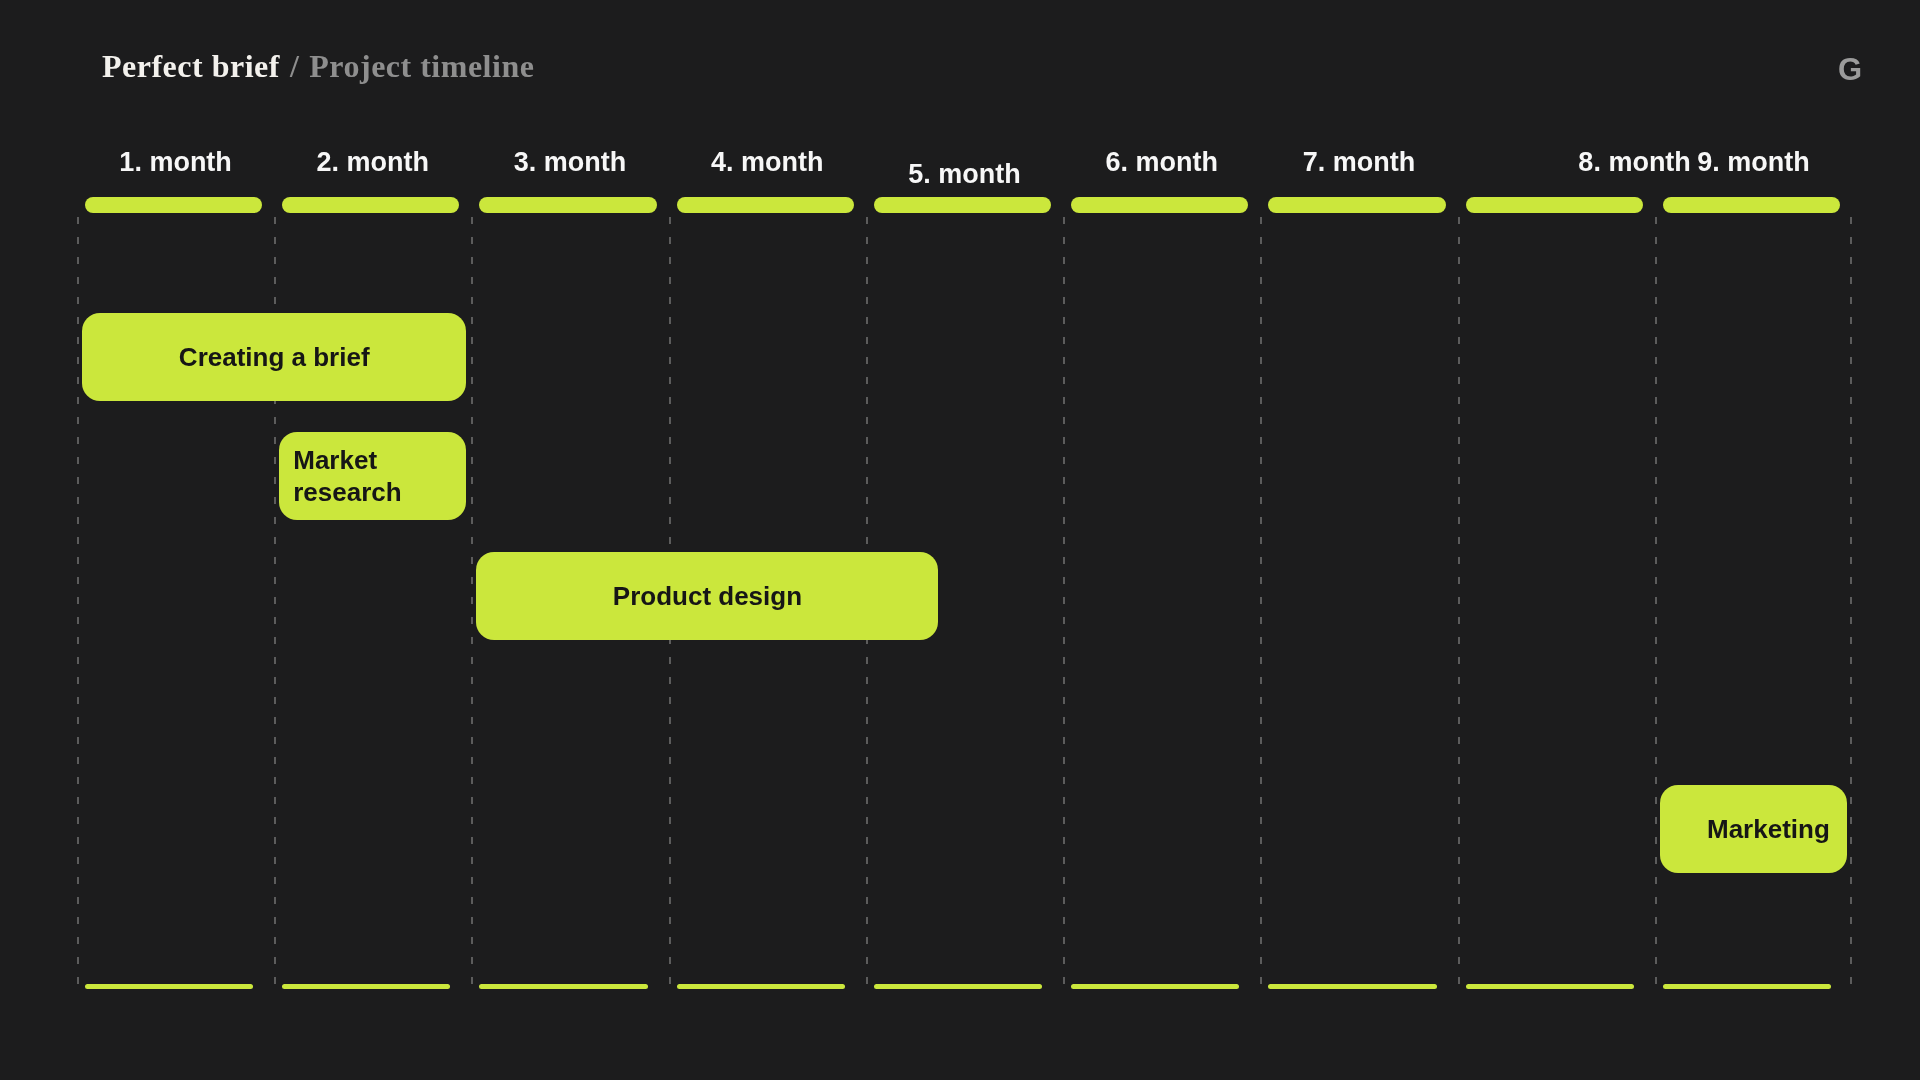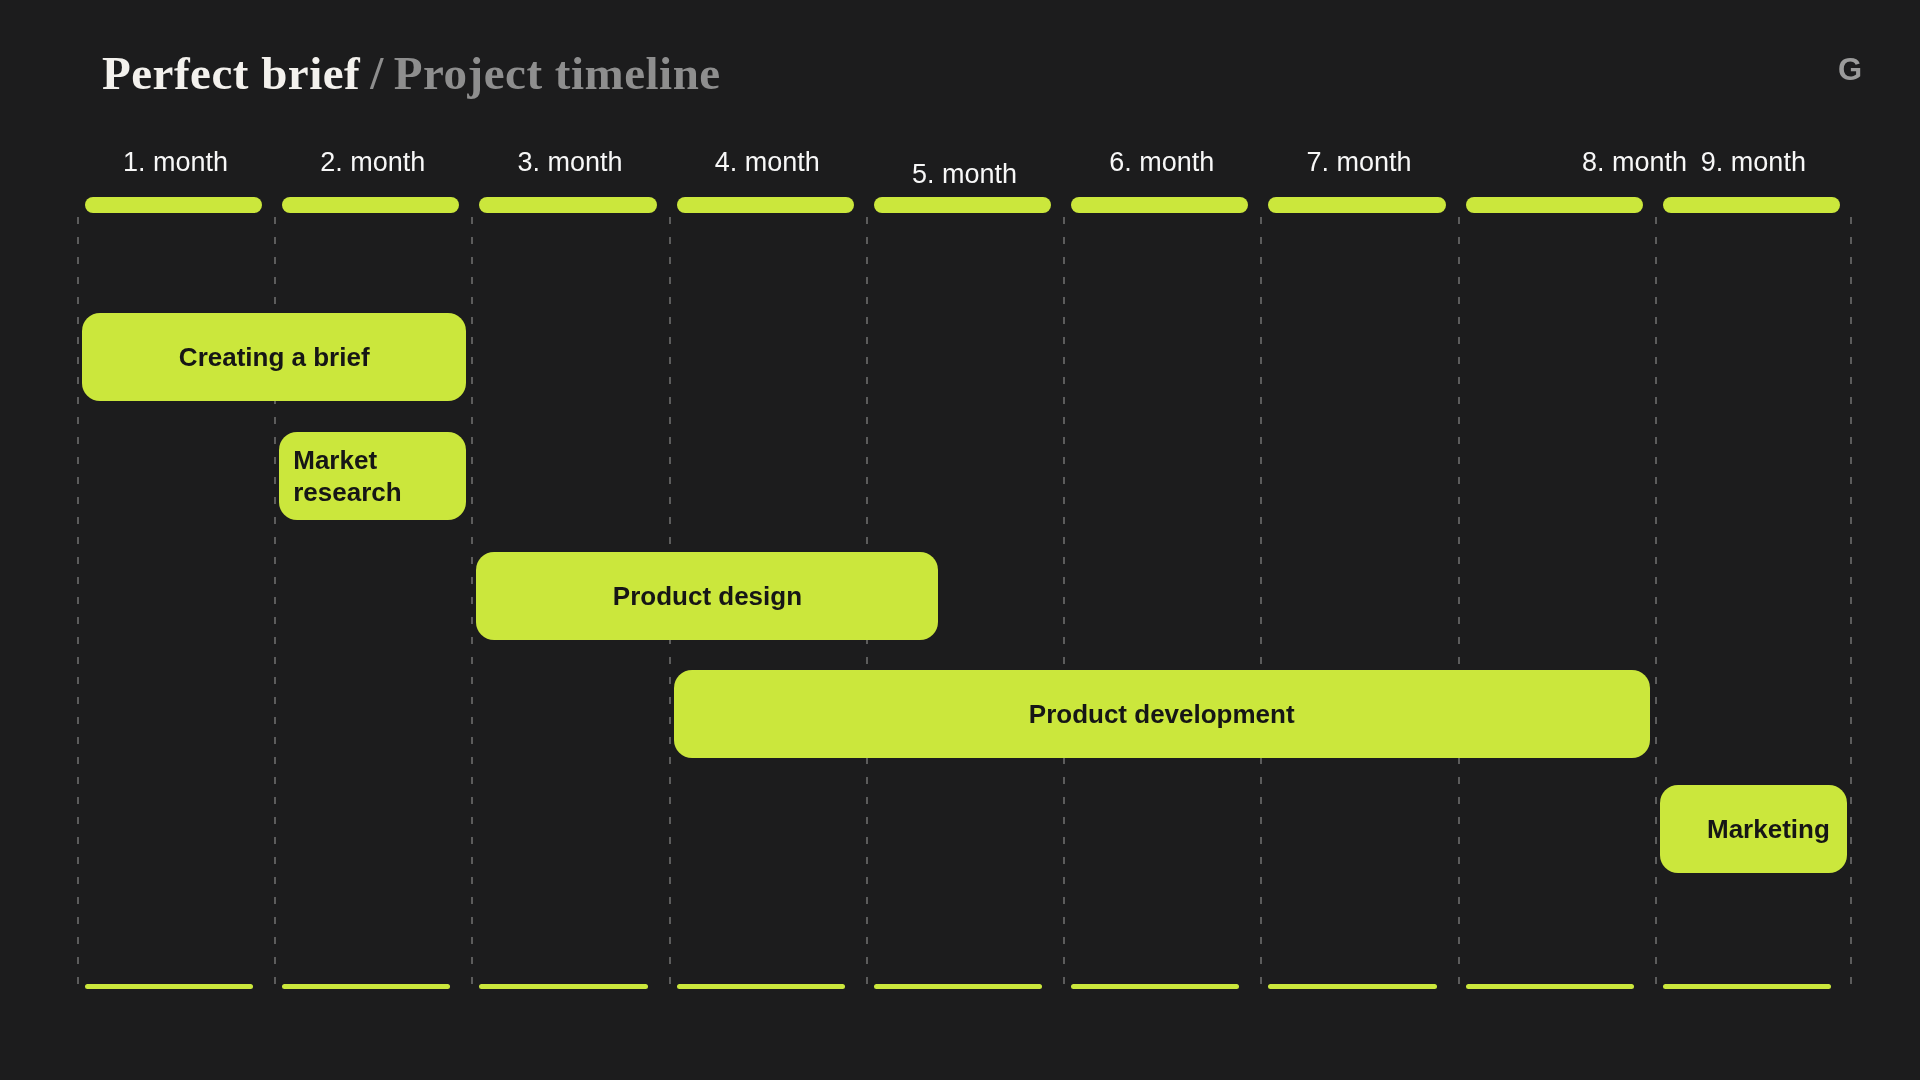"Perfect brief / Project timeline" .title { font-size: 47px -> 32px }
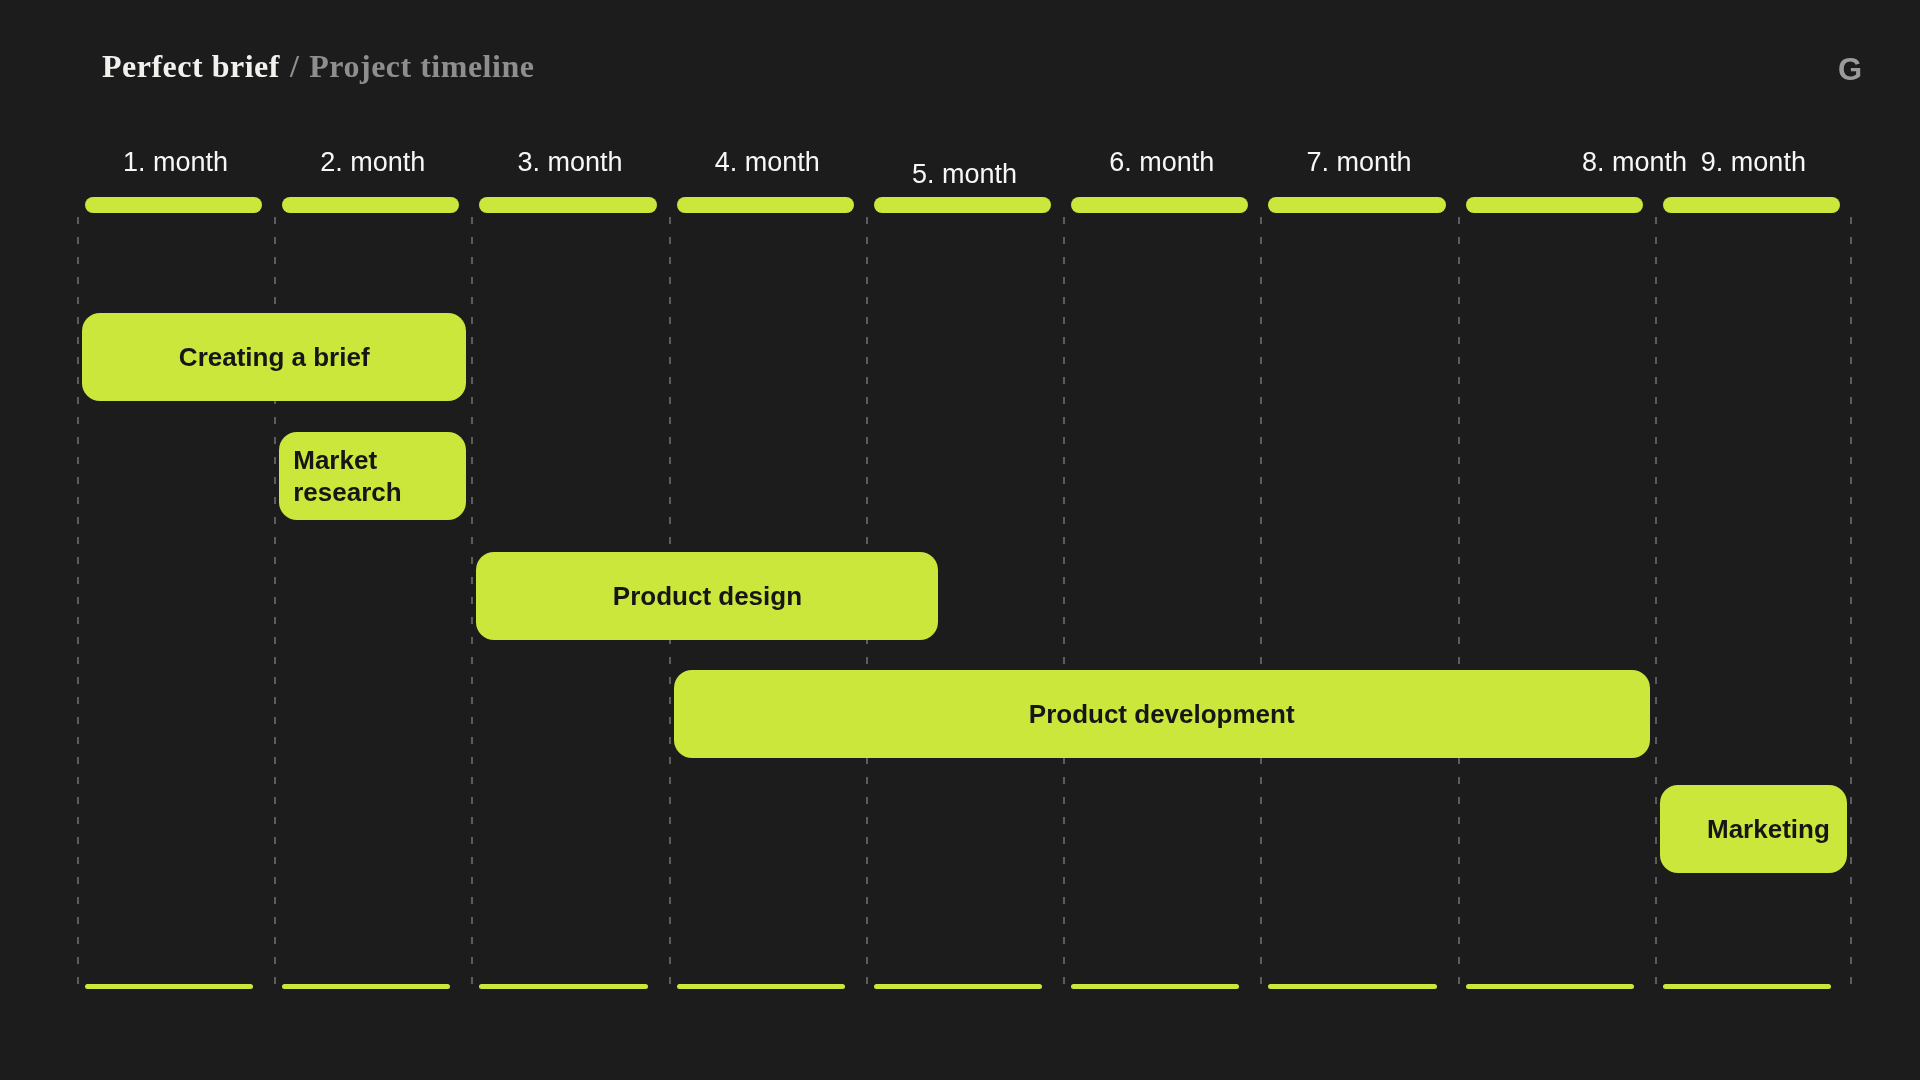"1. month" .col-label { font-weight: normal -> bold }
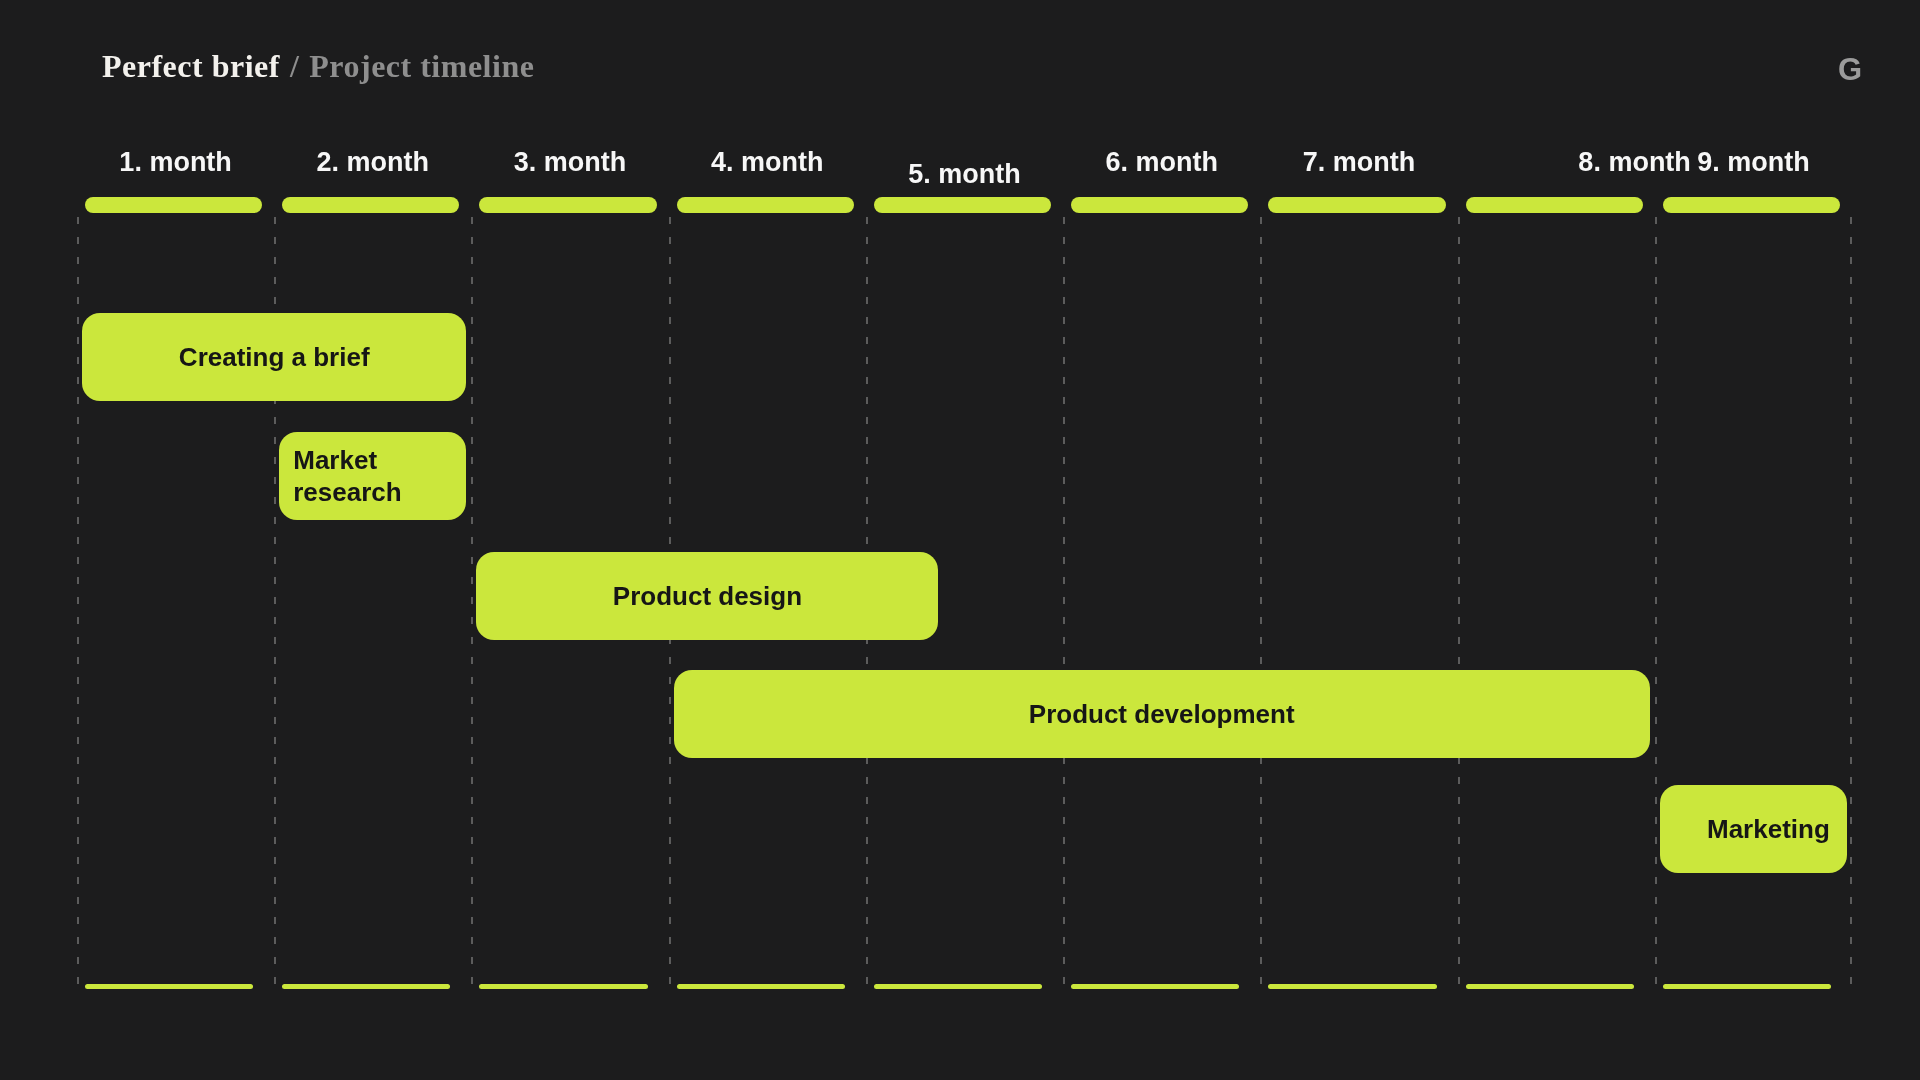"Product development" div.task { html: <div> <span>Product development</span> </div> -> none }
